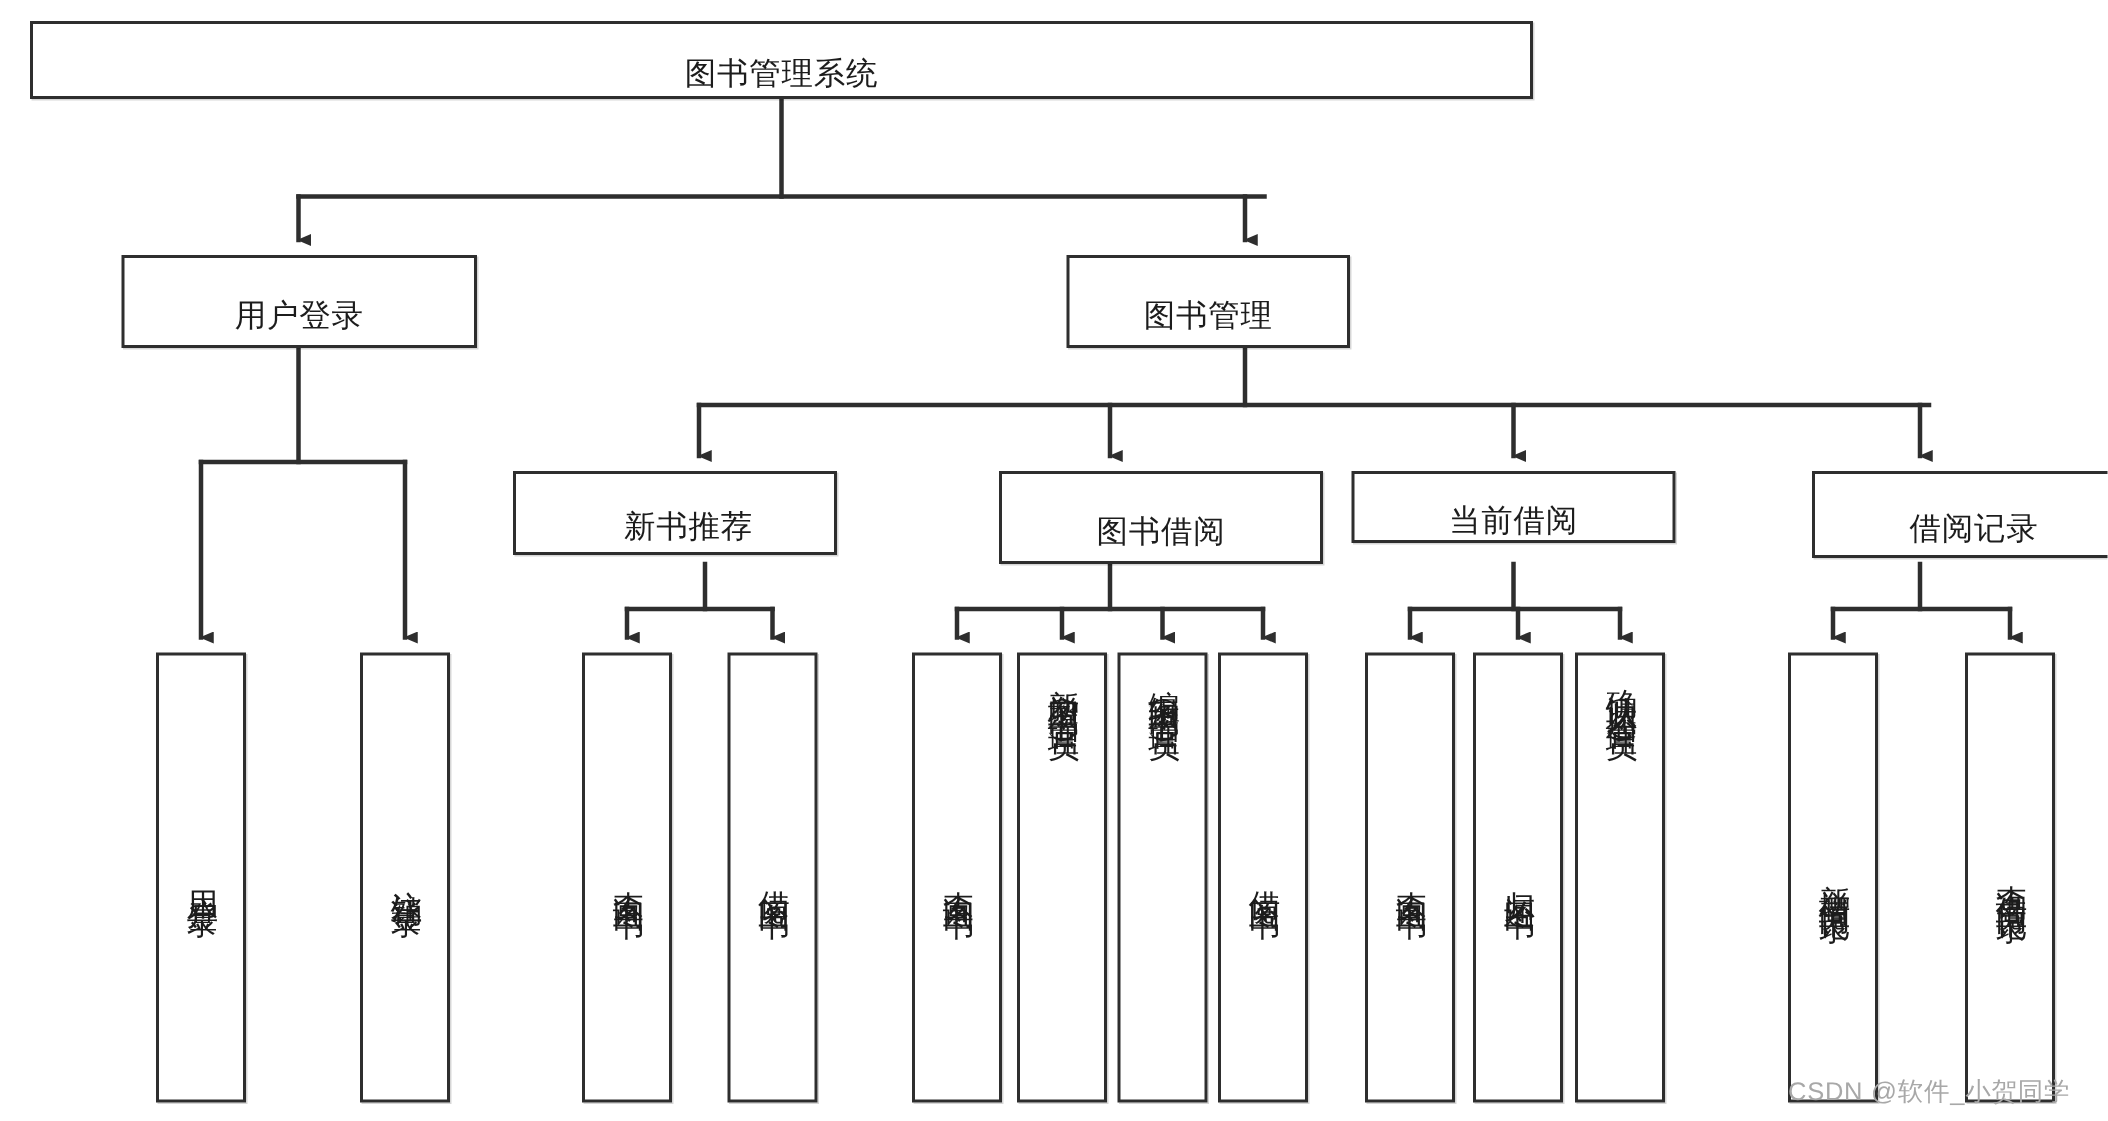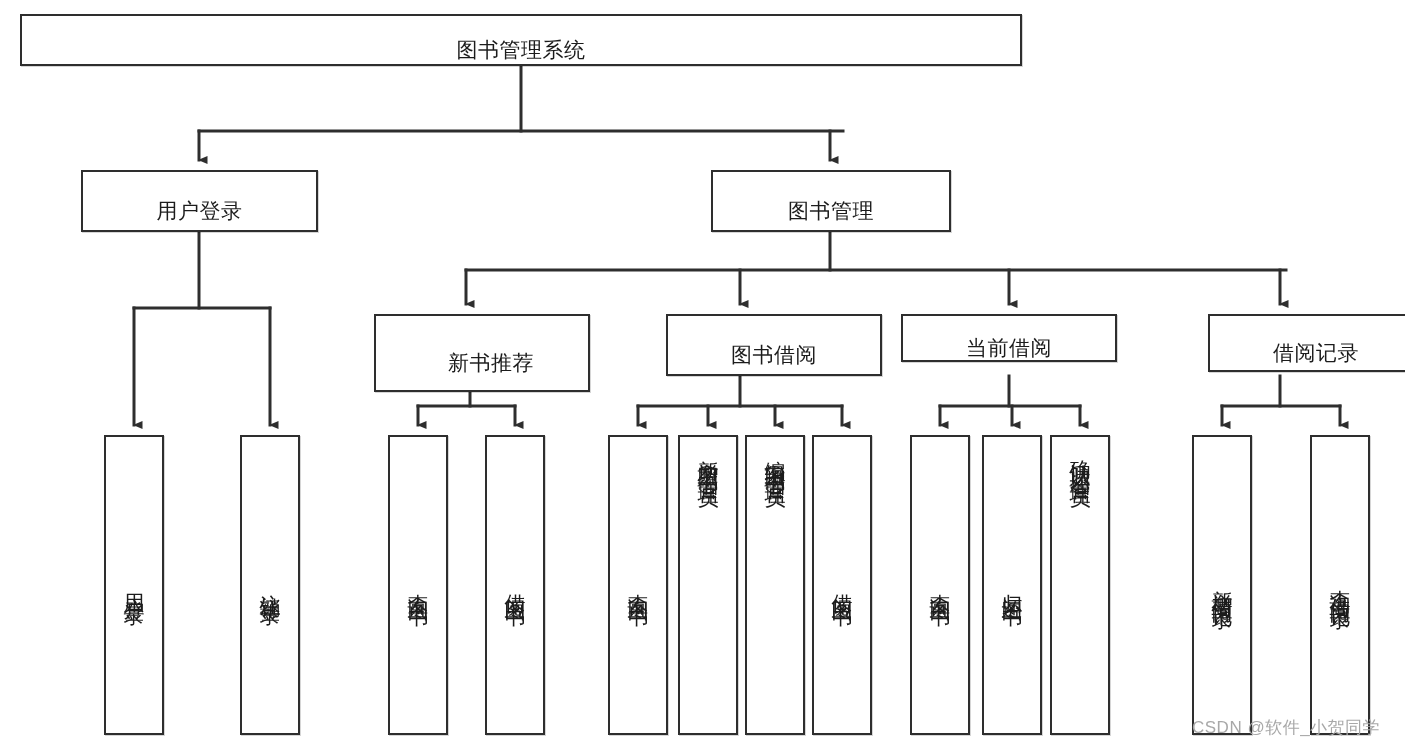"图书管理" div.node-box { width: 240px -> 189px }
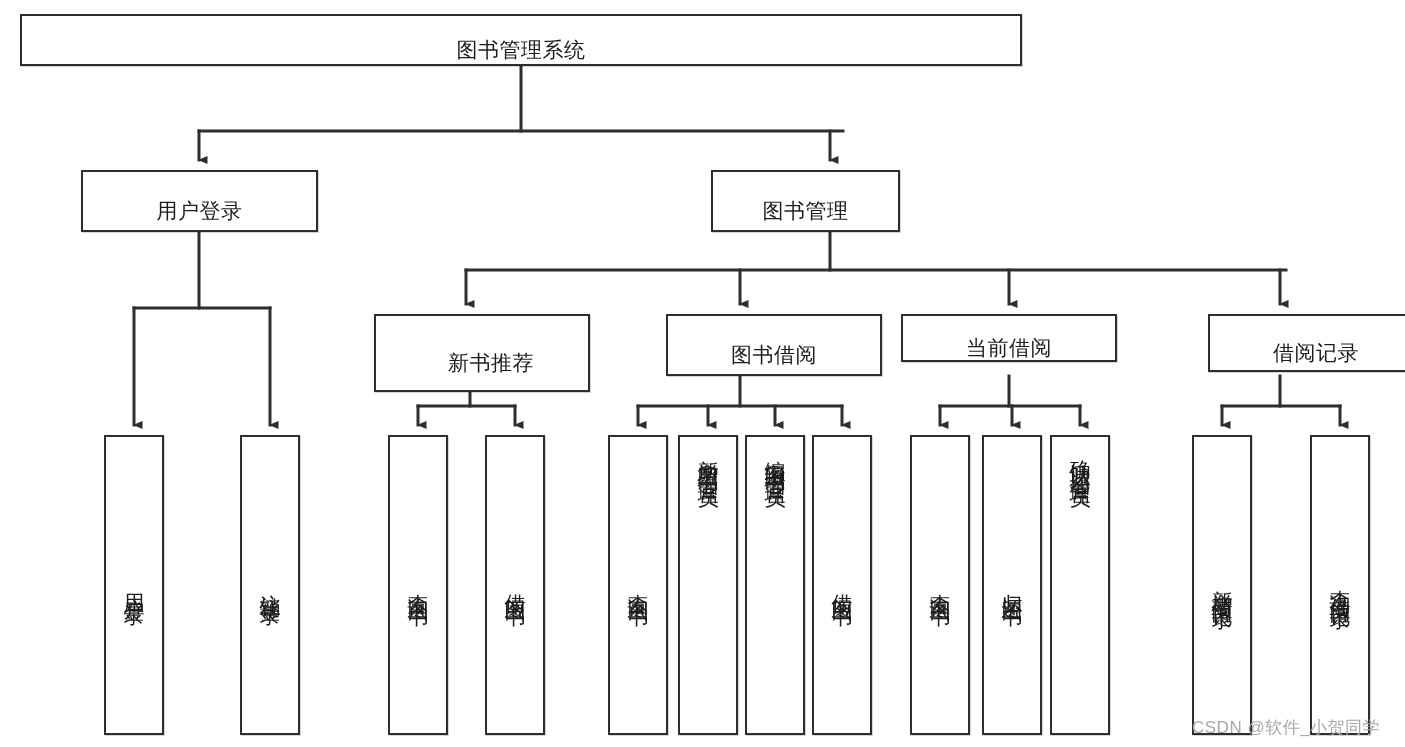"新书推荐" div.node-box { height: 78px -> 56px; left: 374px -> 342px }
